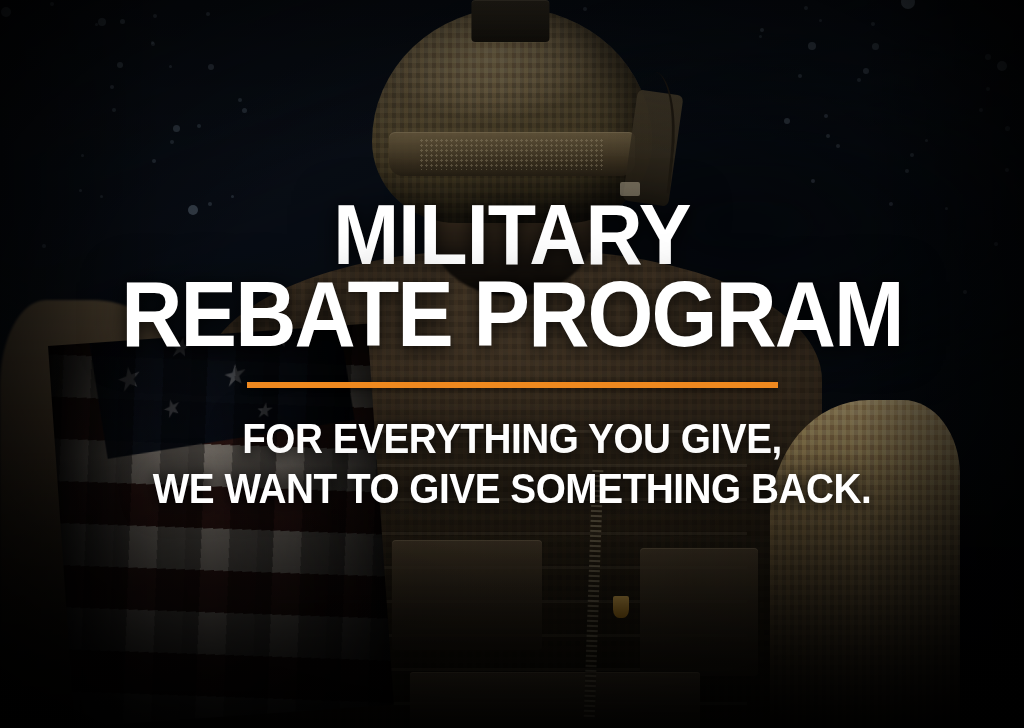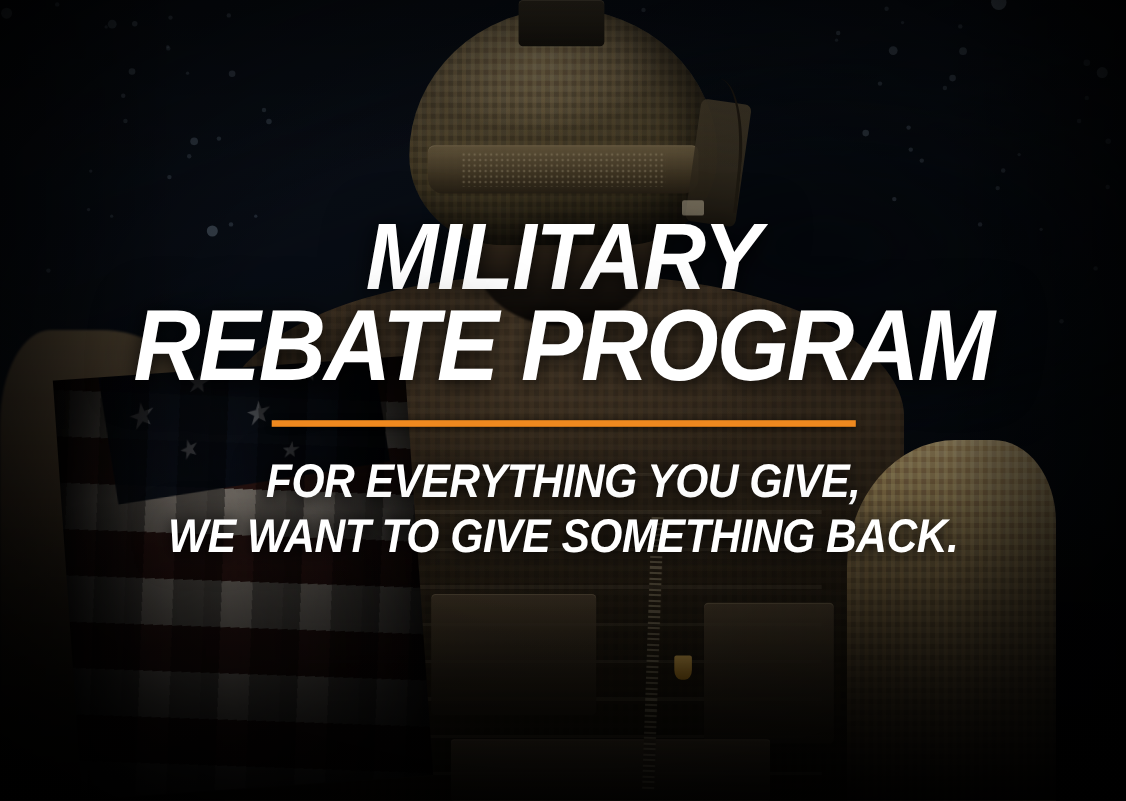"MILITARY" .content { font-style: italic -> none }
